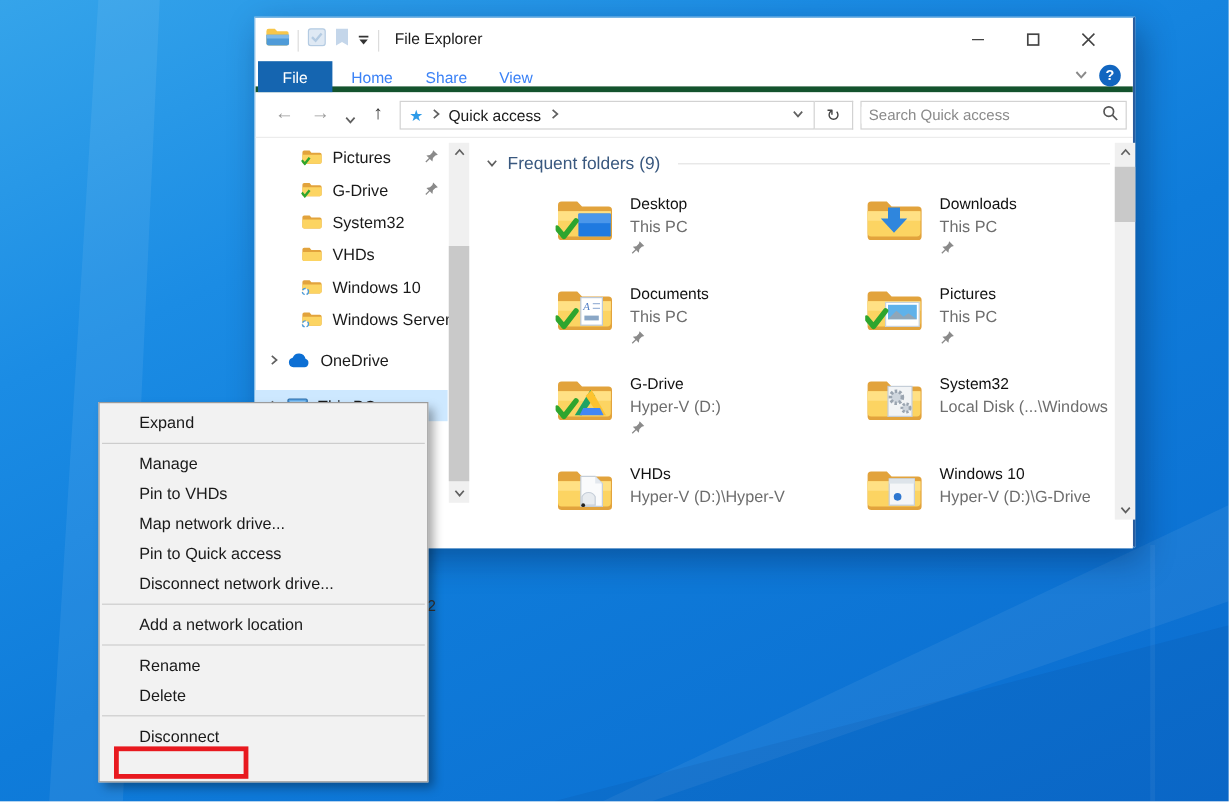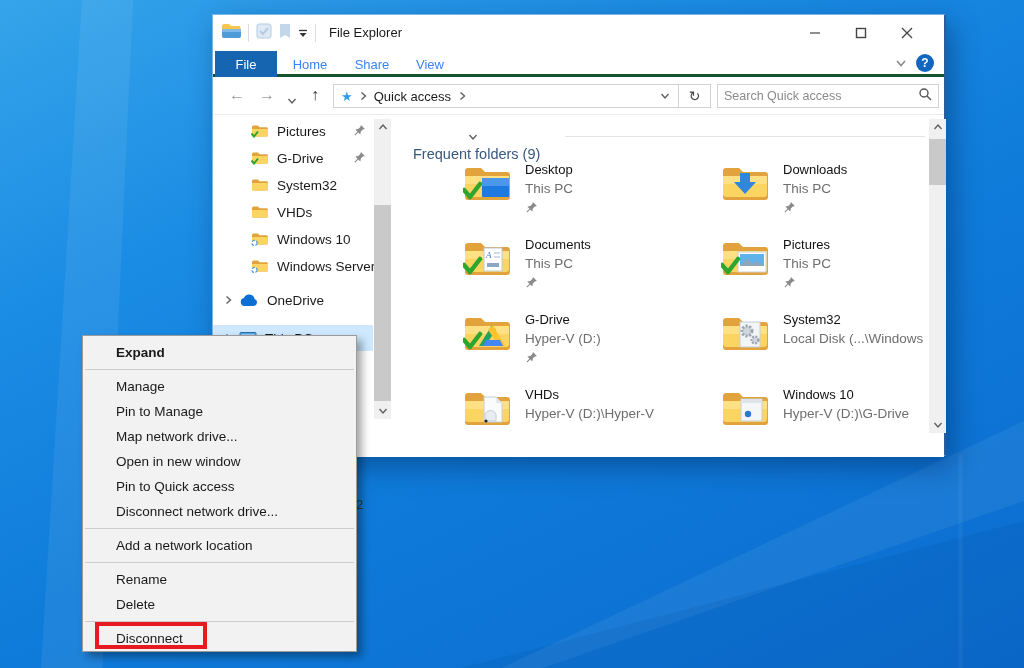"File" .tabs { border-bottom: 3px solid #14532d -> 5px solid #14532d }
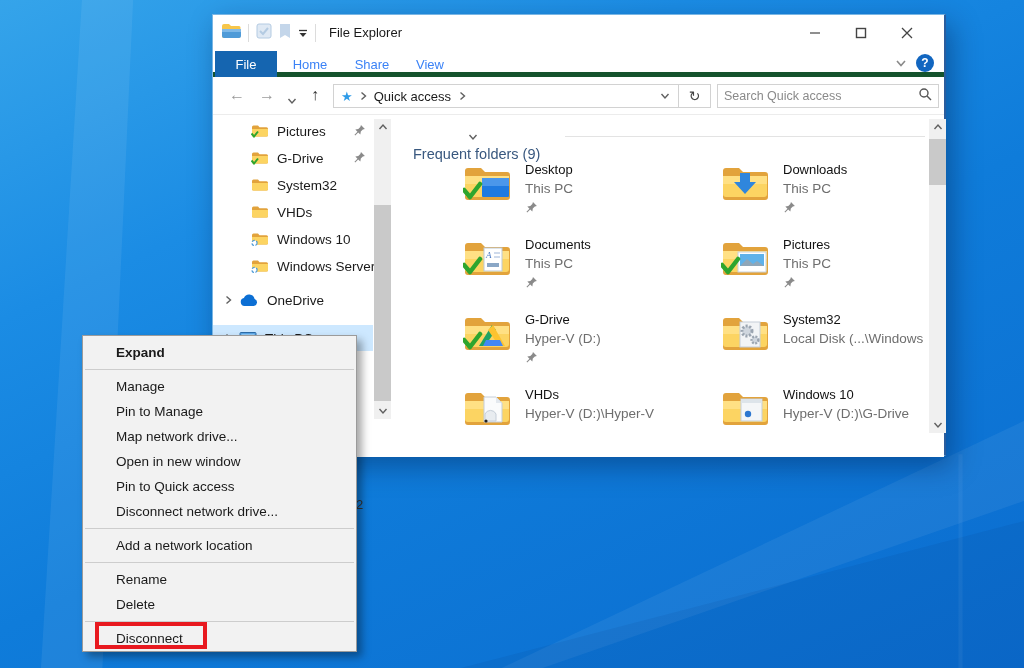"Frequent folders (9)" .section-hdr { flex-direction: column -> none }
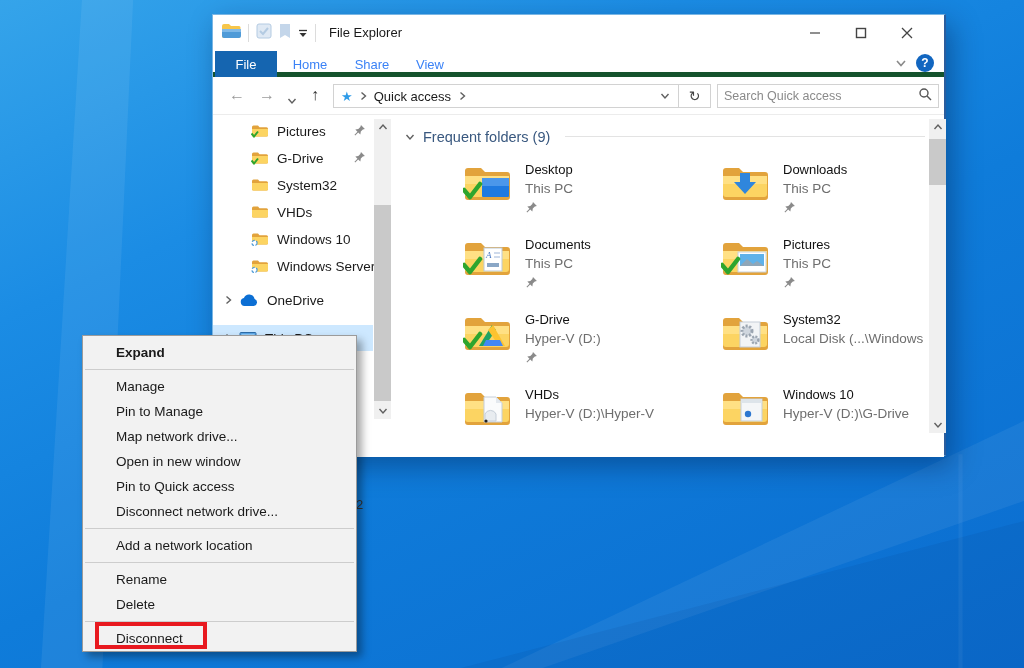"Expand" .ctx-item.default { font-weight: bold -> normal }
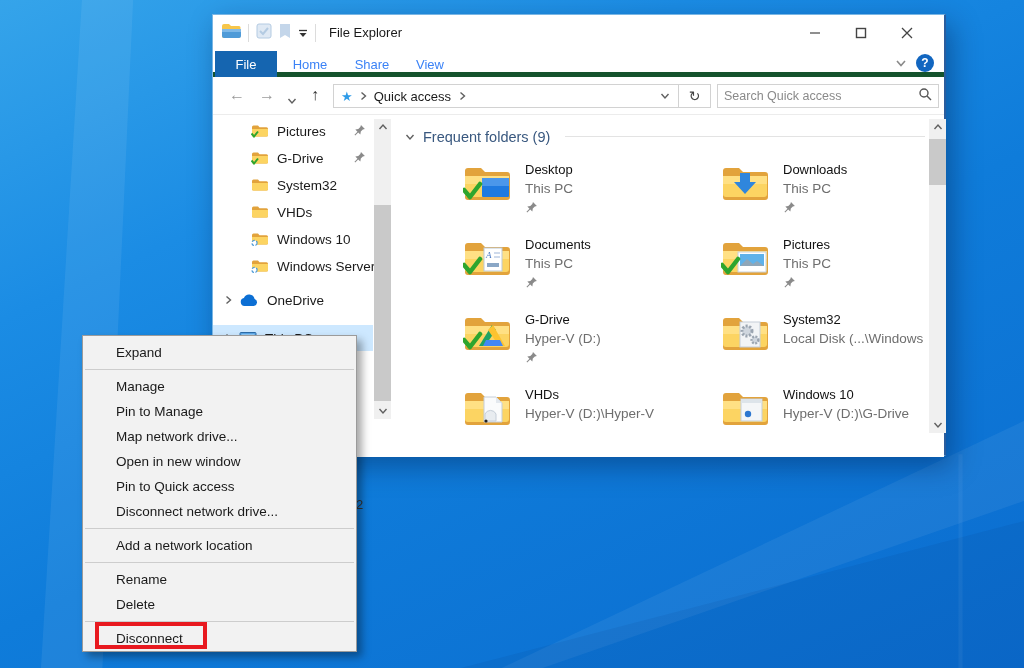"Pin to Manage" div.ctx-item { text: Manage -> VHDs }
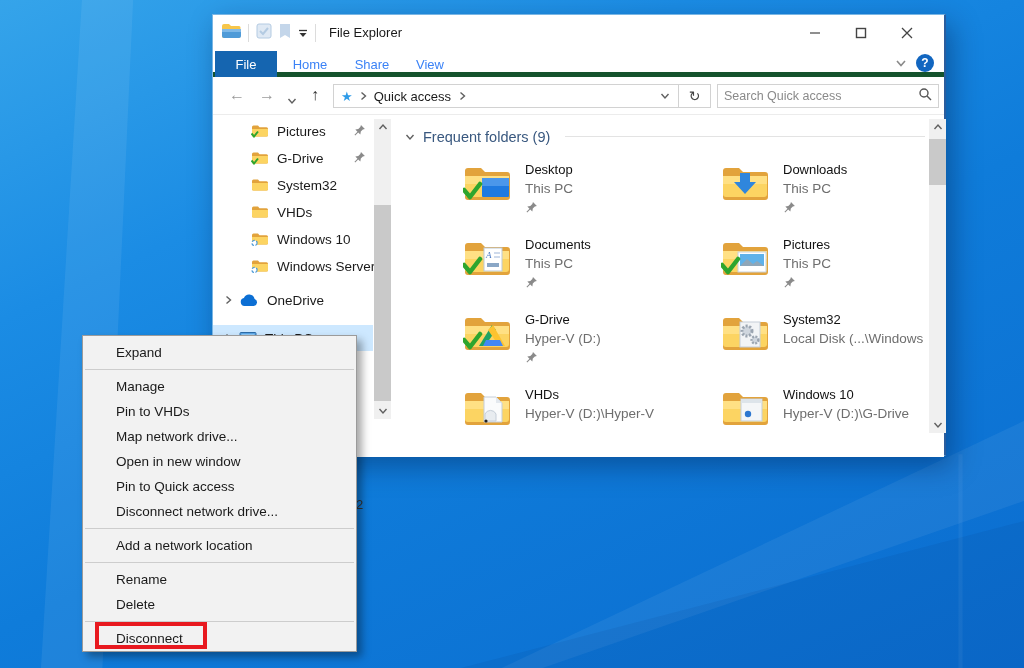"Open in new window" div.ctx-item { html: <div>Open in new window</div> -> none }
